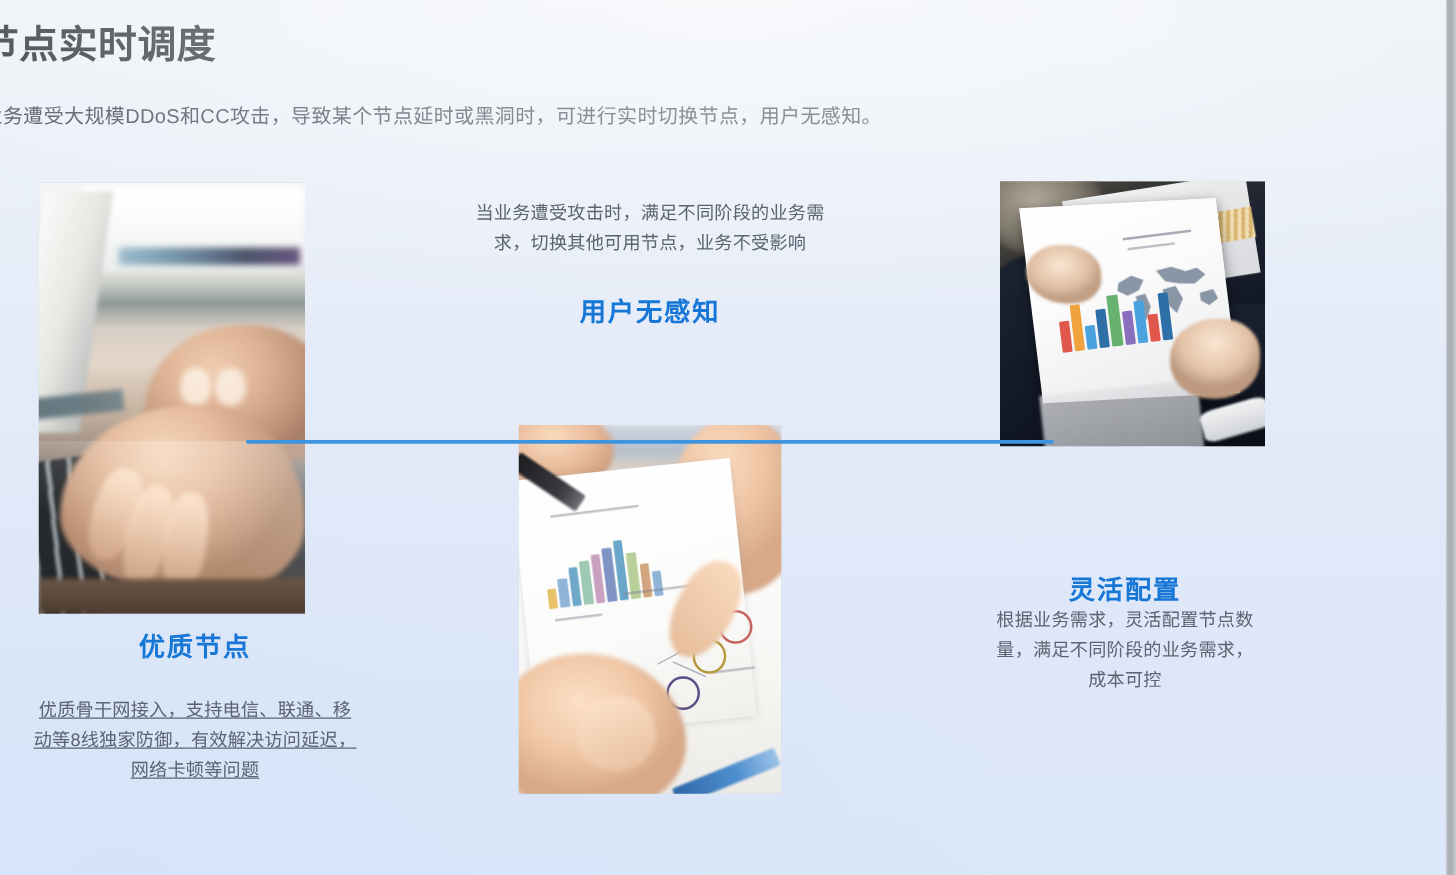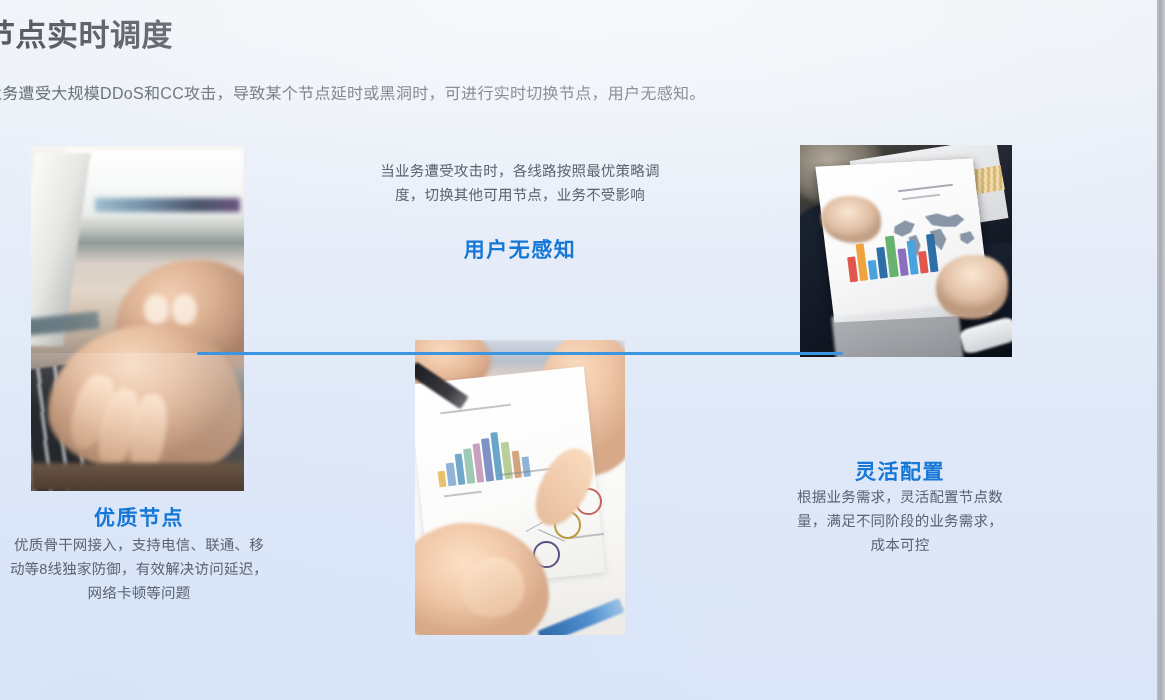"当业务遭受攻击时，各线路按照最优策略调度，切换其他可用节点，业务不受影响" div.feature-body { text: 各线路按照最优策略调度 -> 满足不同阶段的业务需求 }
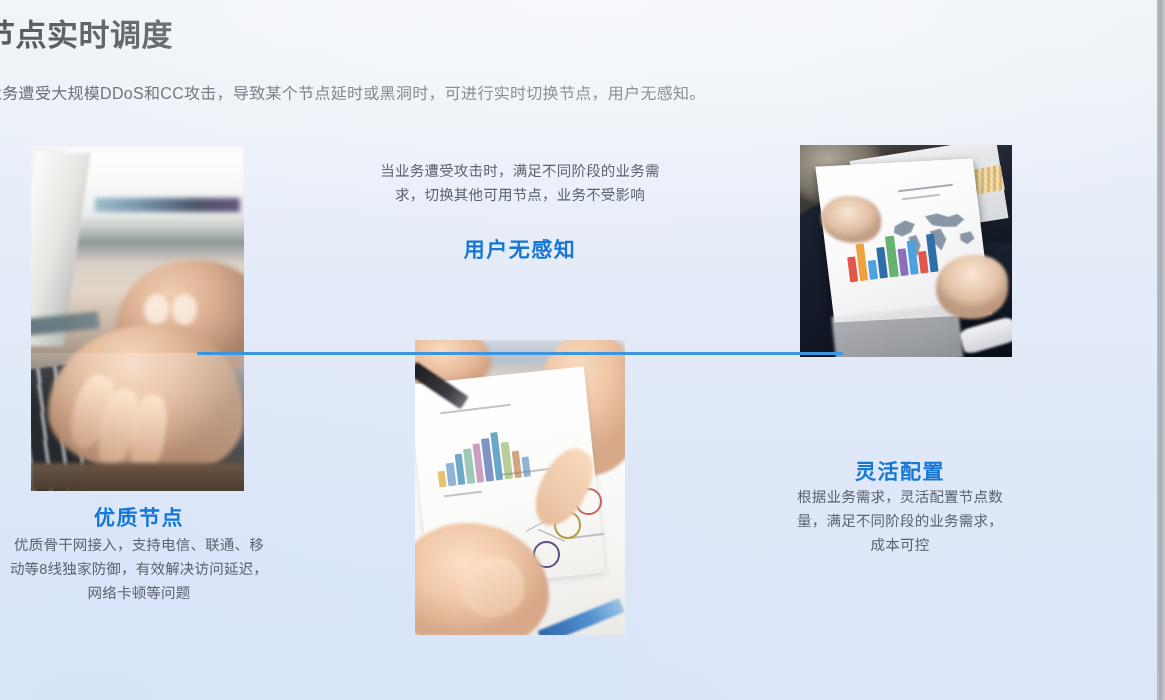"优质节点" .block-left { left: 8px -> 25px }
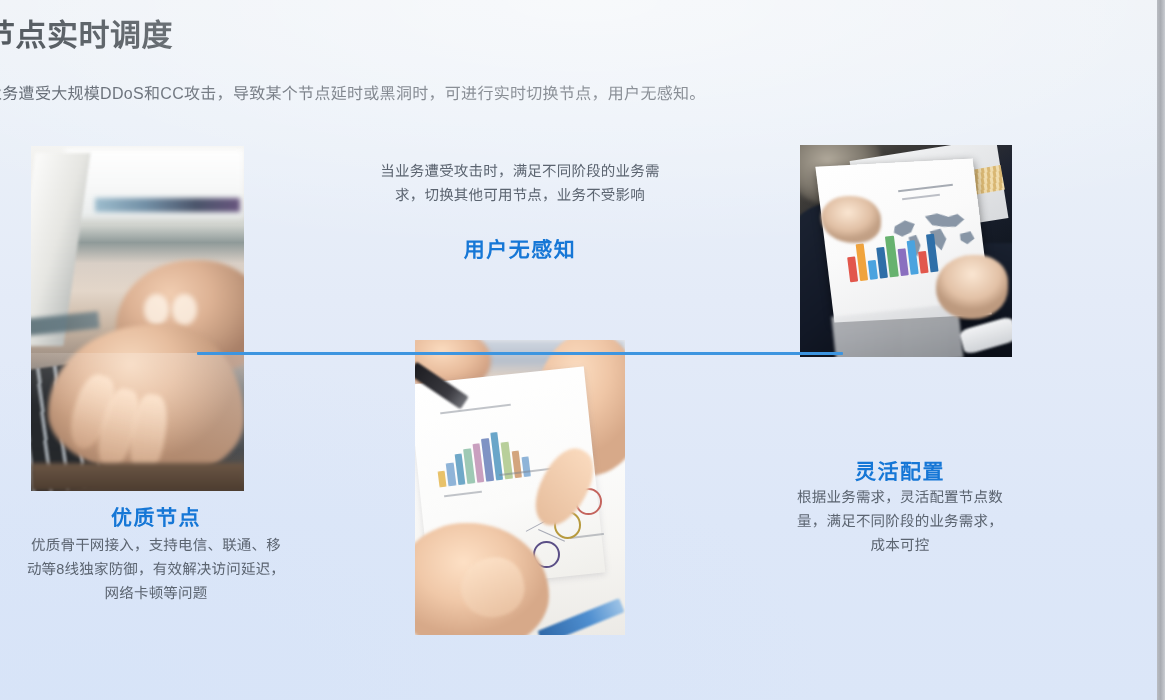"优质骨干网接入，支持电信、联通、移动等8线独家防御，有效解决访问延迟，网络卡顿等" .block-left .feature-body { margin-top: 2px -> 26px; text-decoration: none -> underline }
